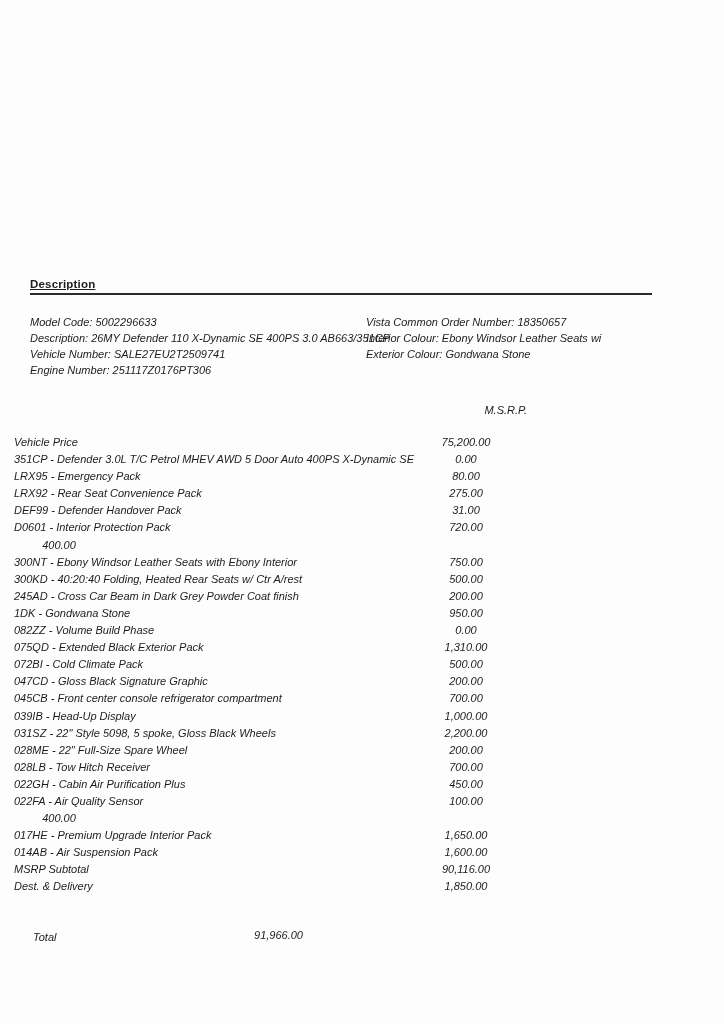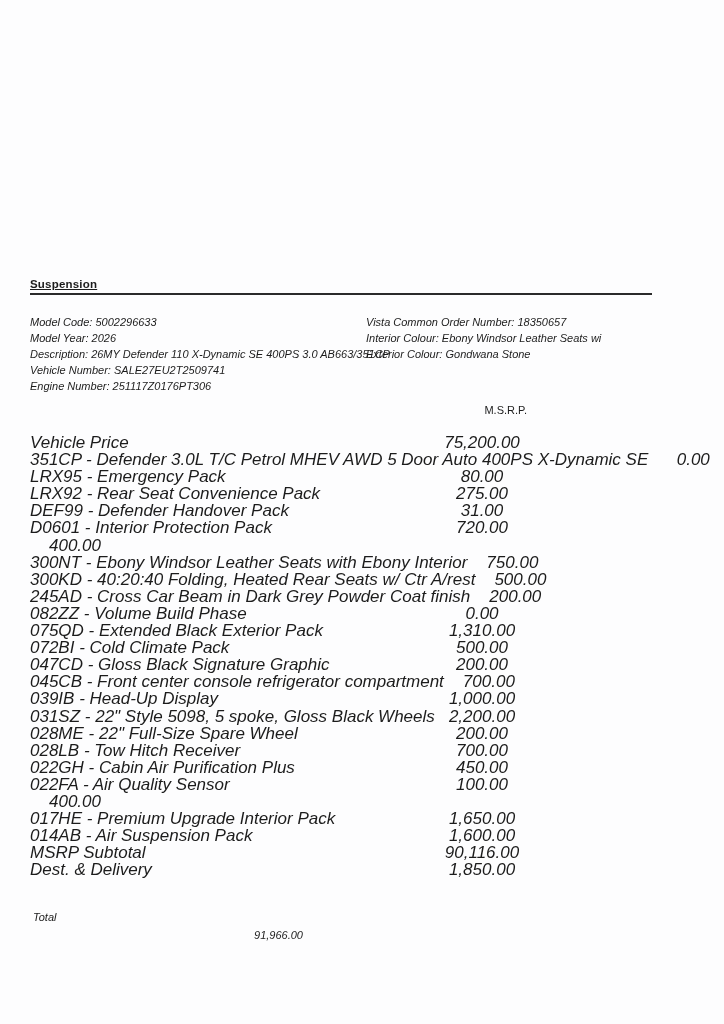"Suspension" span.hd-text { text: Suspension -> Description }
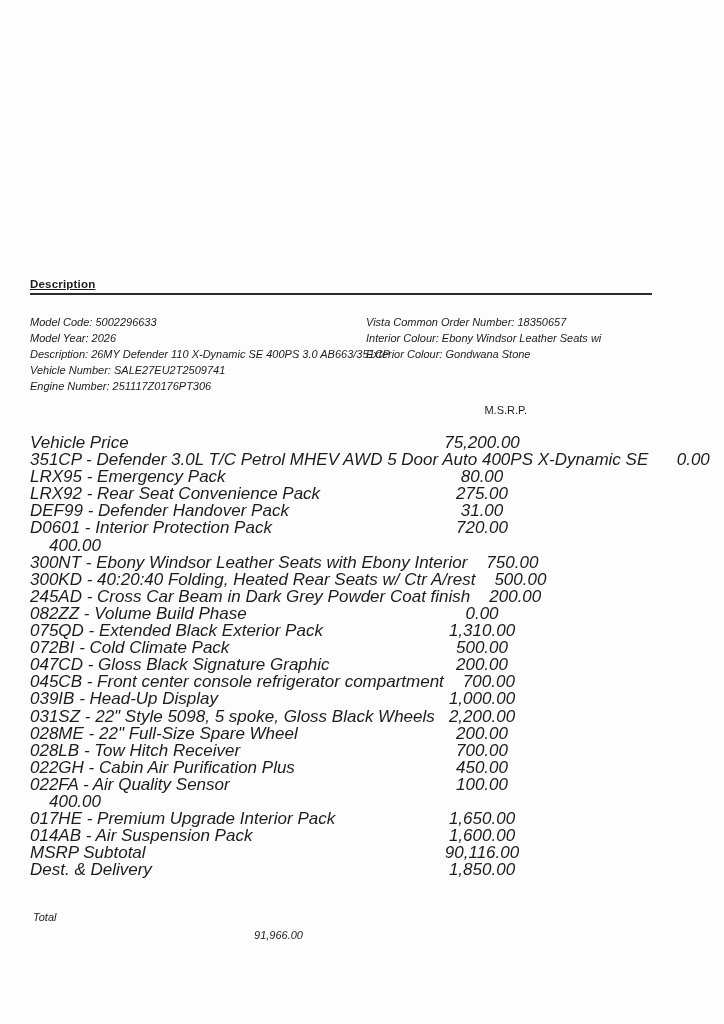"Model Year: 2026" div { html: <div>Model Year: 2026</div> -> none }
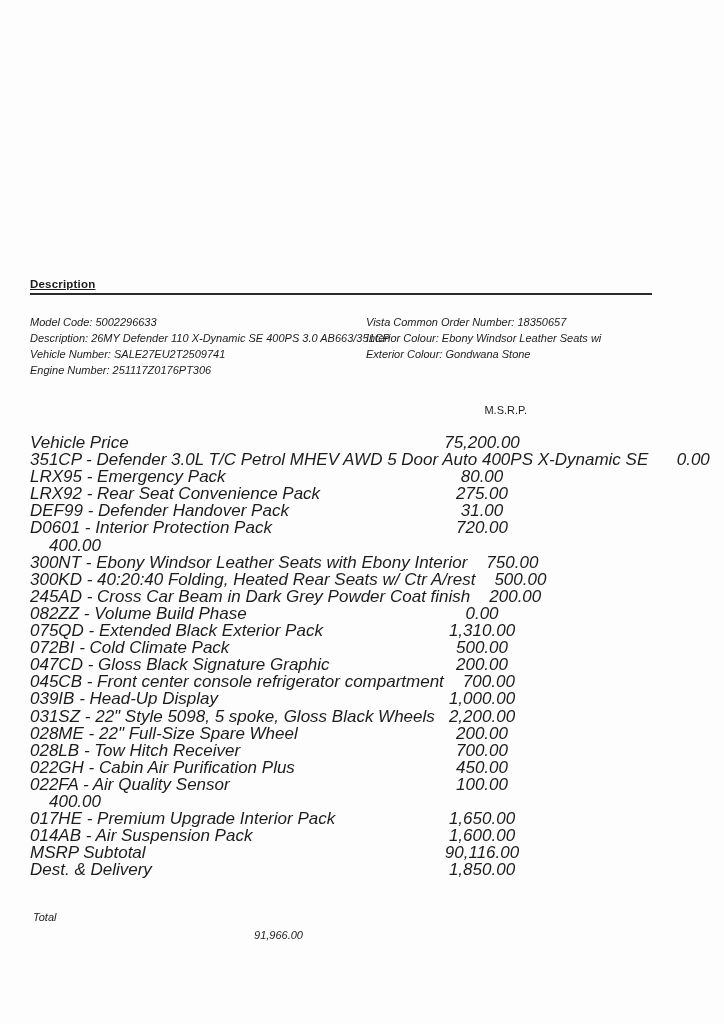"M.S.R.P." .msrp-header { font-style: none -> italic }
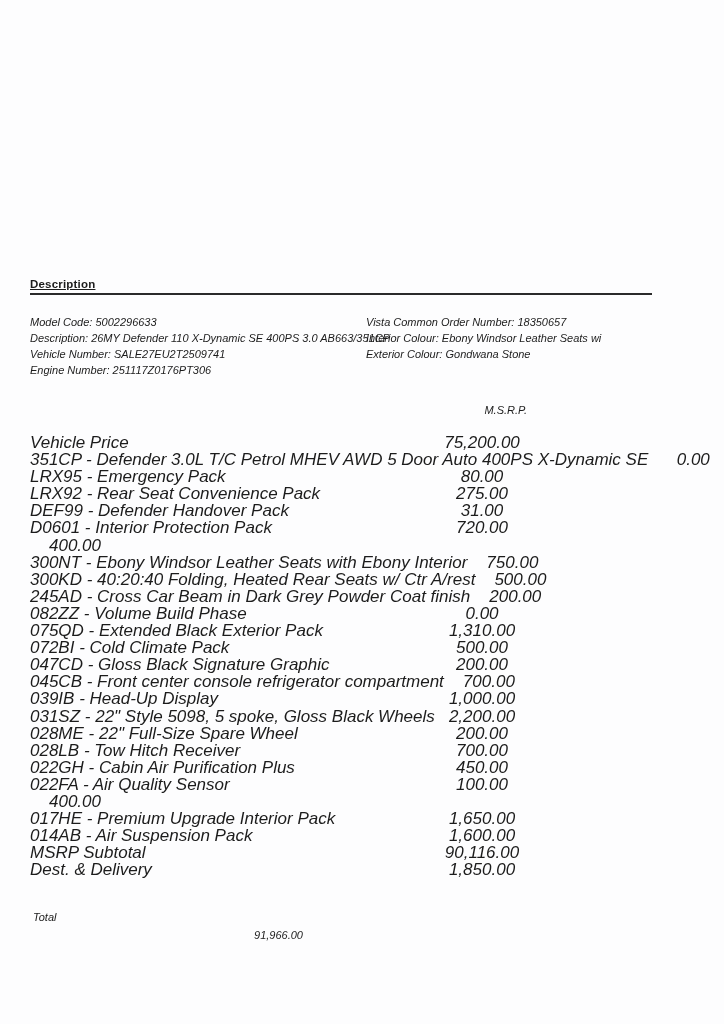"Vehicle Price" .items { font-size: 17px -> 11px; left: 30px -> 14px }
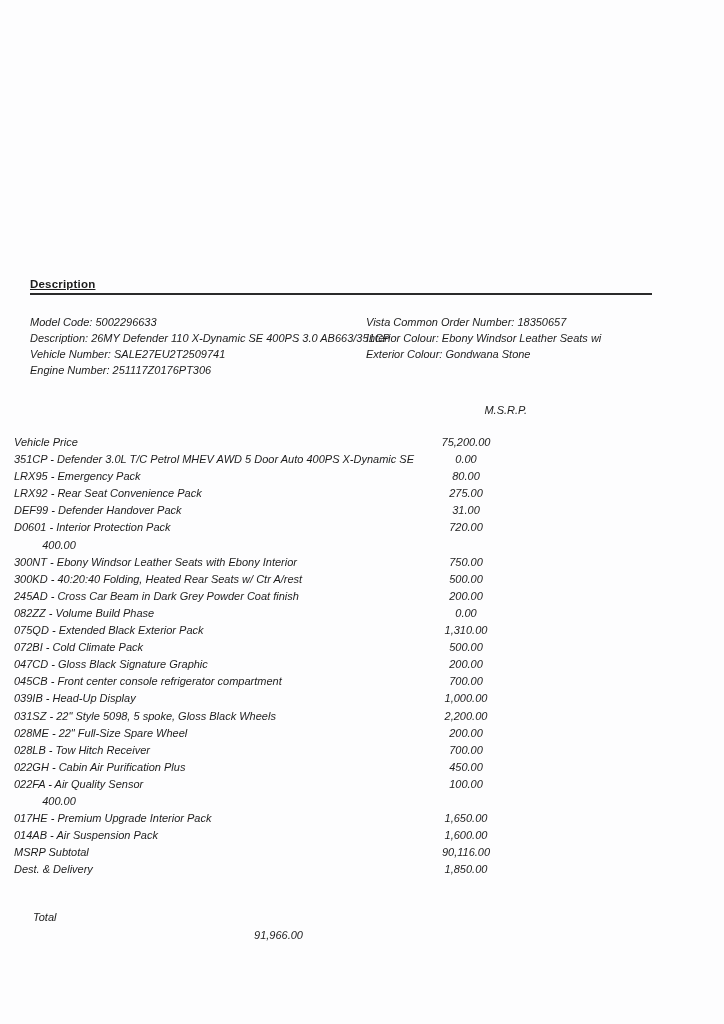"1DK - Gondwana Stone" div.row { html: none -> <div> <span>1DK - Gondwana Stone</span> <span>950.00</span> </div> }
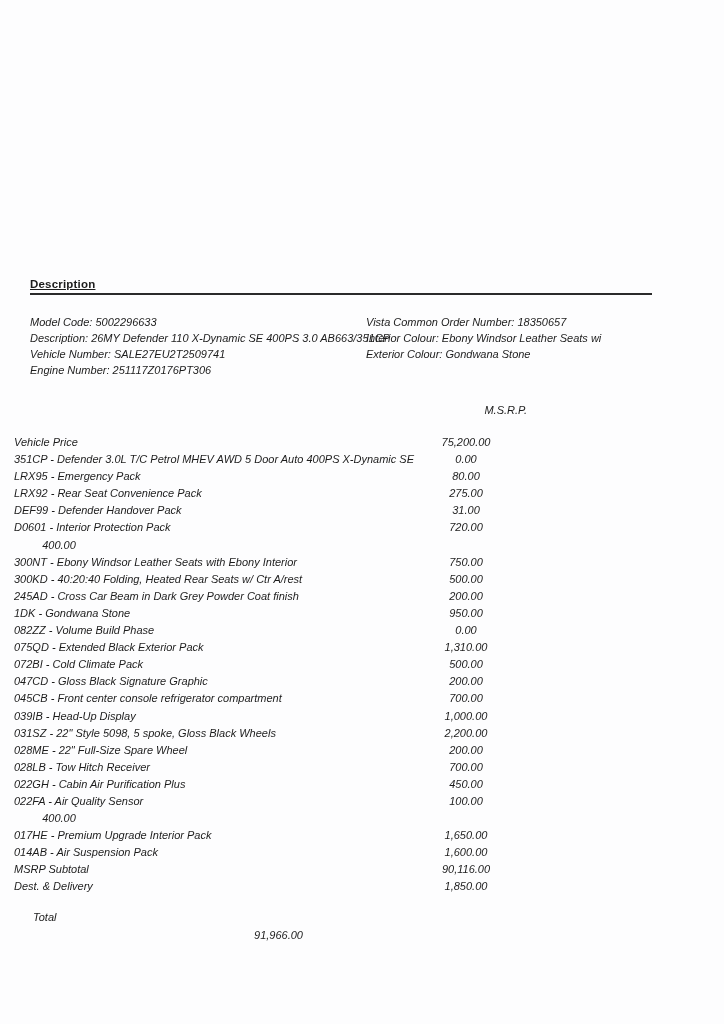"Total" .total-label { top: 911px -> 931px }
